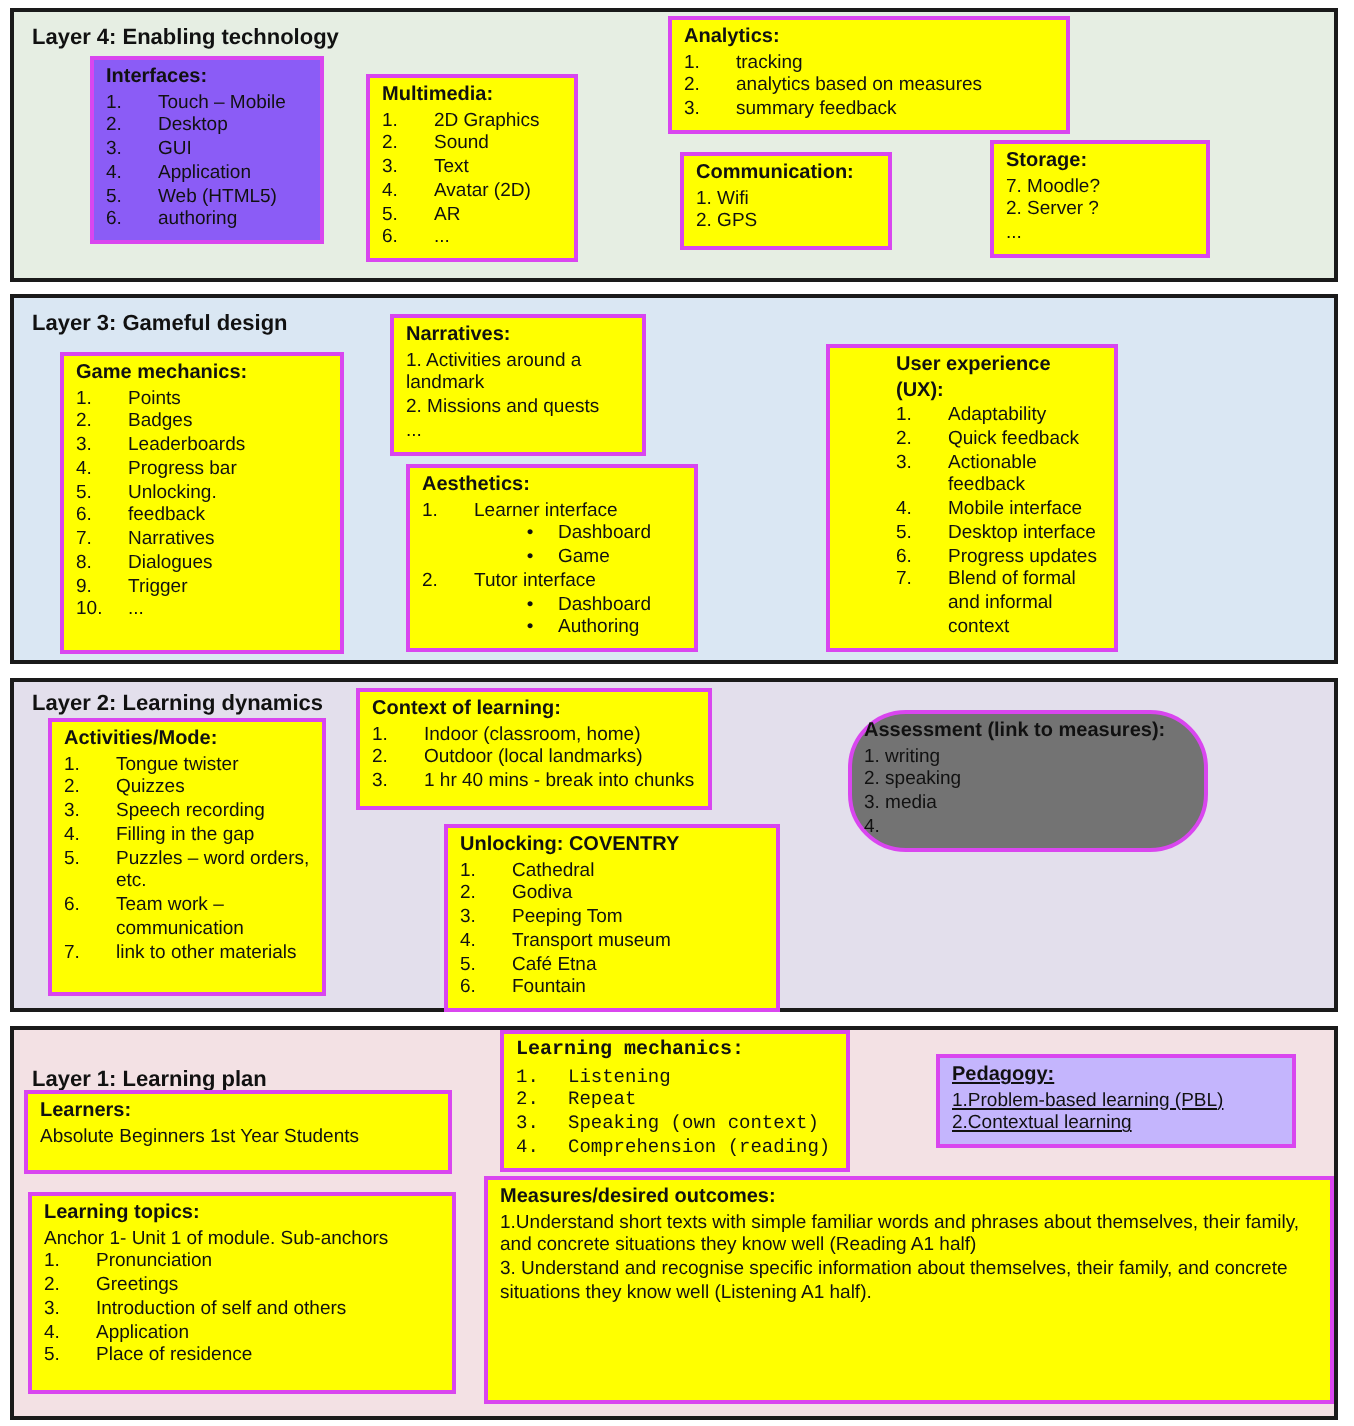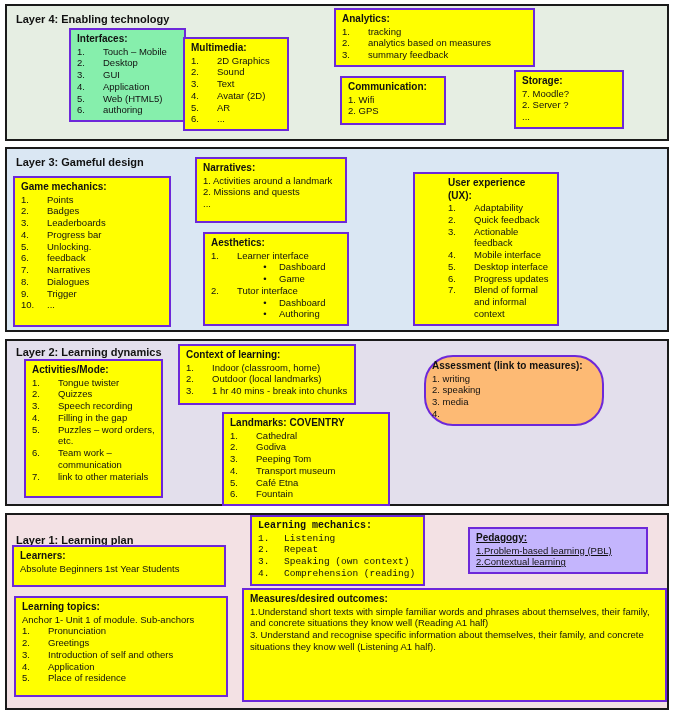"Analytics:" .box { border: 2px solid #6d28d9 -> 2px solid #d946ef }
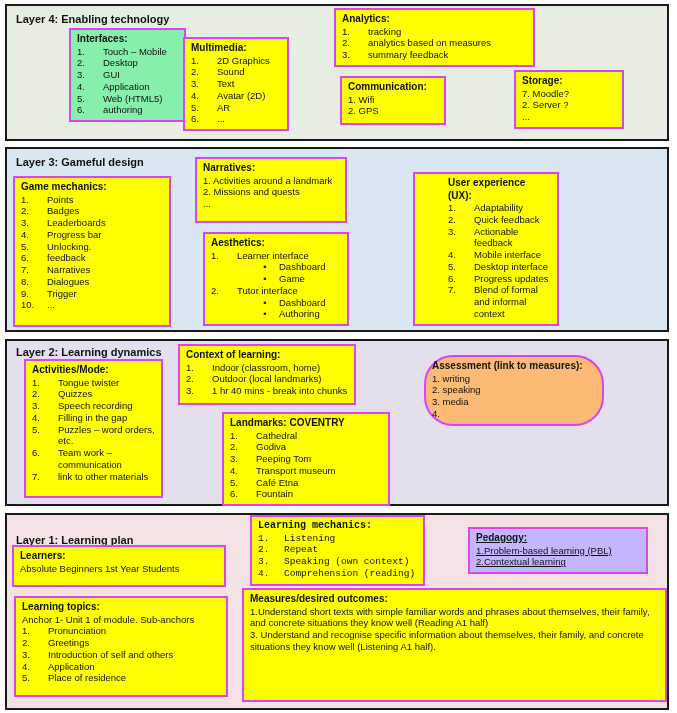"Interfaces:" div.box { background: #86efac -> #8b5cf6; margin-left: 24px -> none }
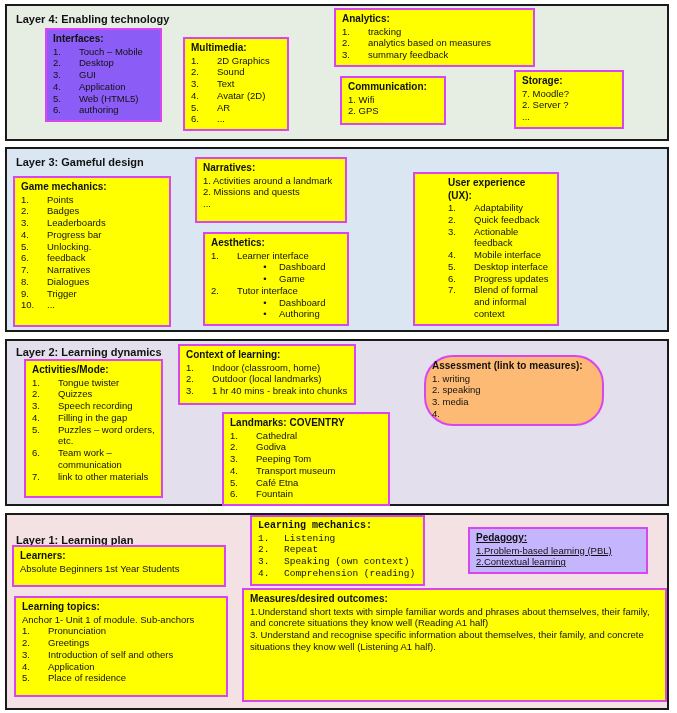"Storage:" .b-storage { left: 514px -> 495px }
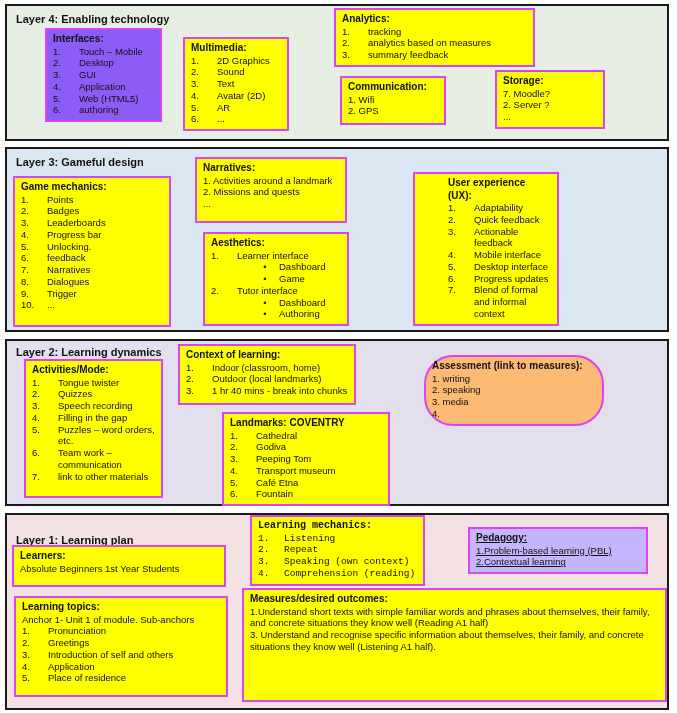"Narratives:" .b-narratives { width: 152px -> 128px }
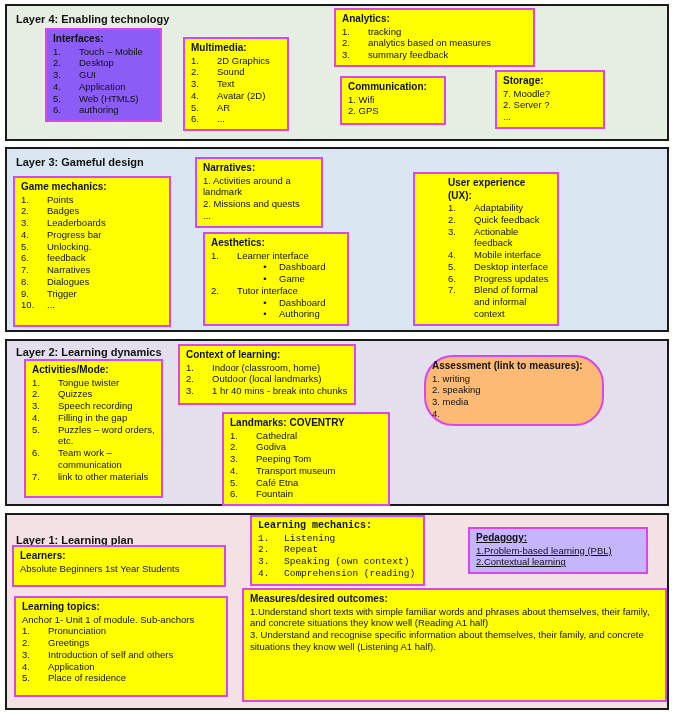"Game mechanics:" .b-game-mechanics { left: 13px -> 30px; width: 158px -> 142px }
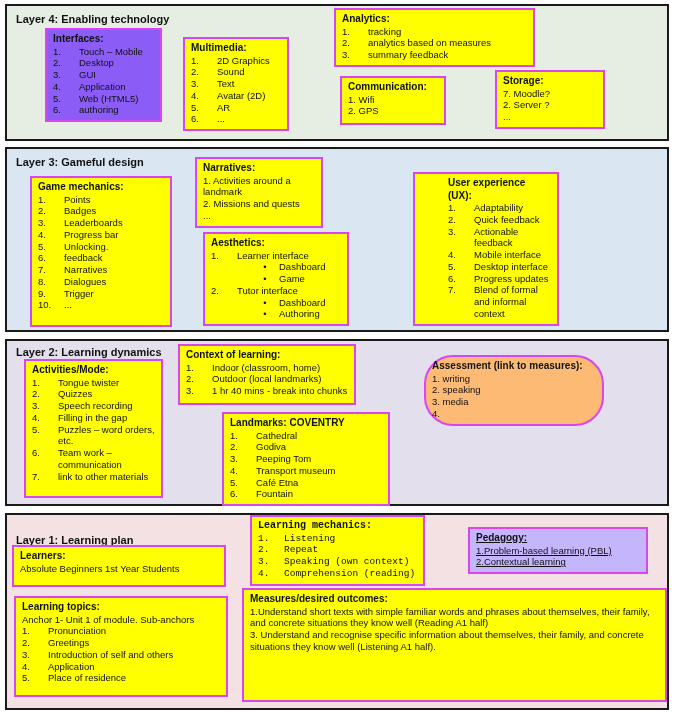"Assessment (link to measures):" div.box { background: #fdba74 -> #737373 }
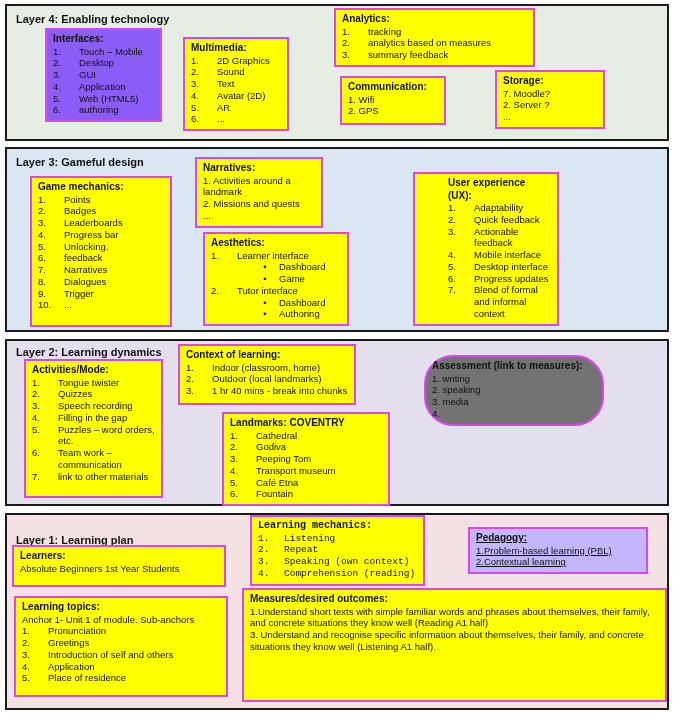"Landmarks: COVENTRY" div.box-title { text: Landmarks -> Unlocking }
